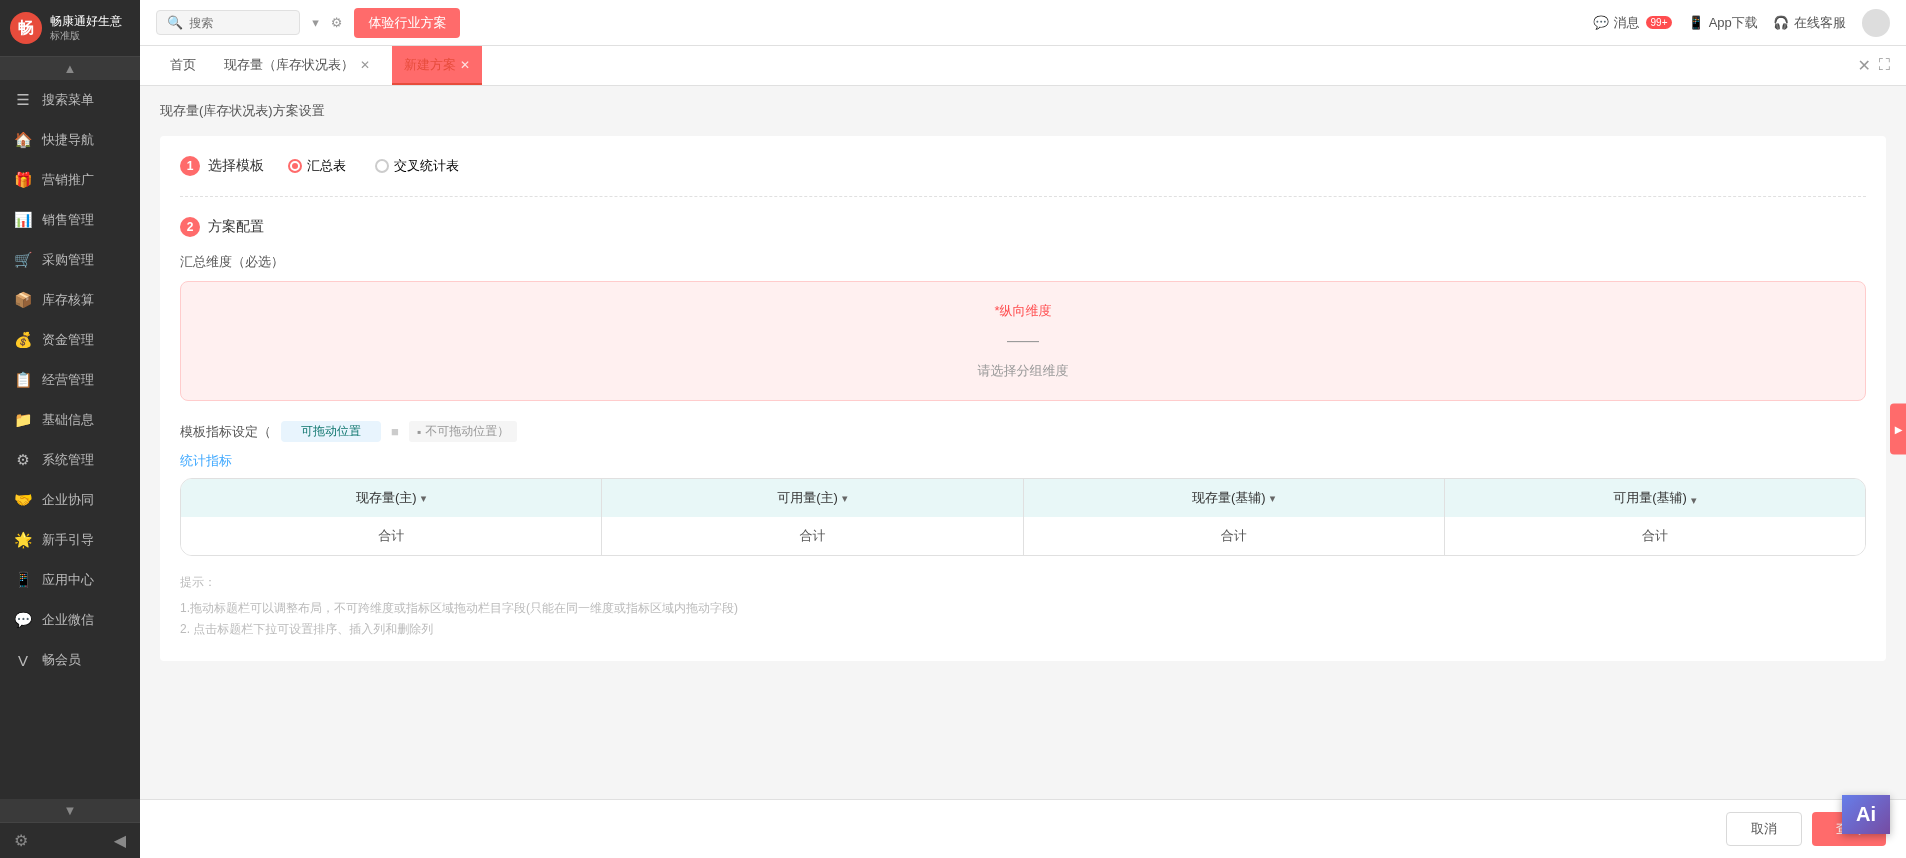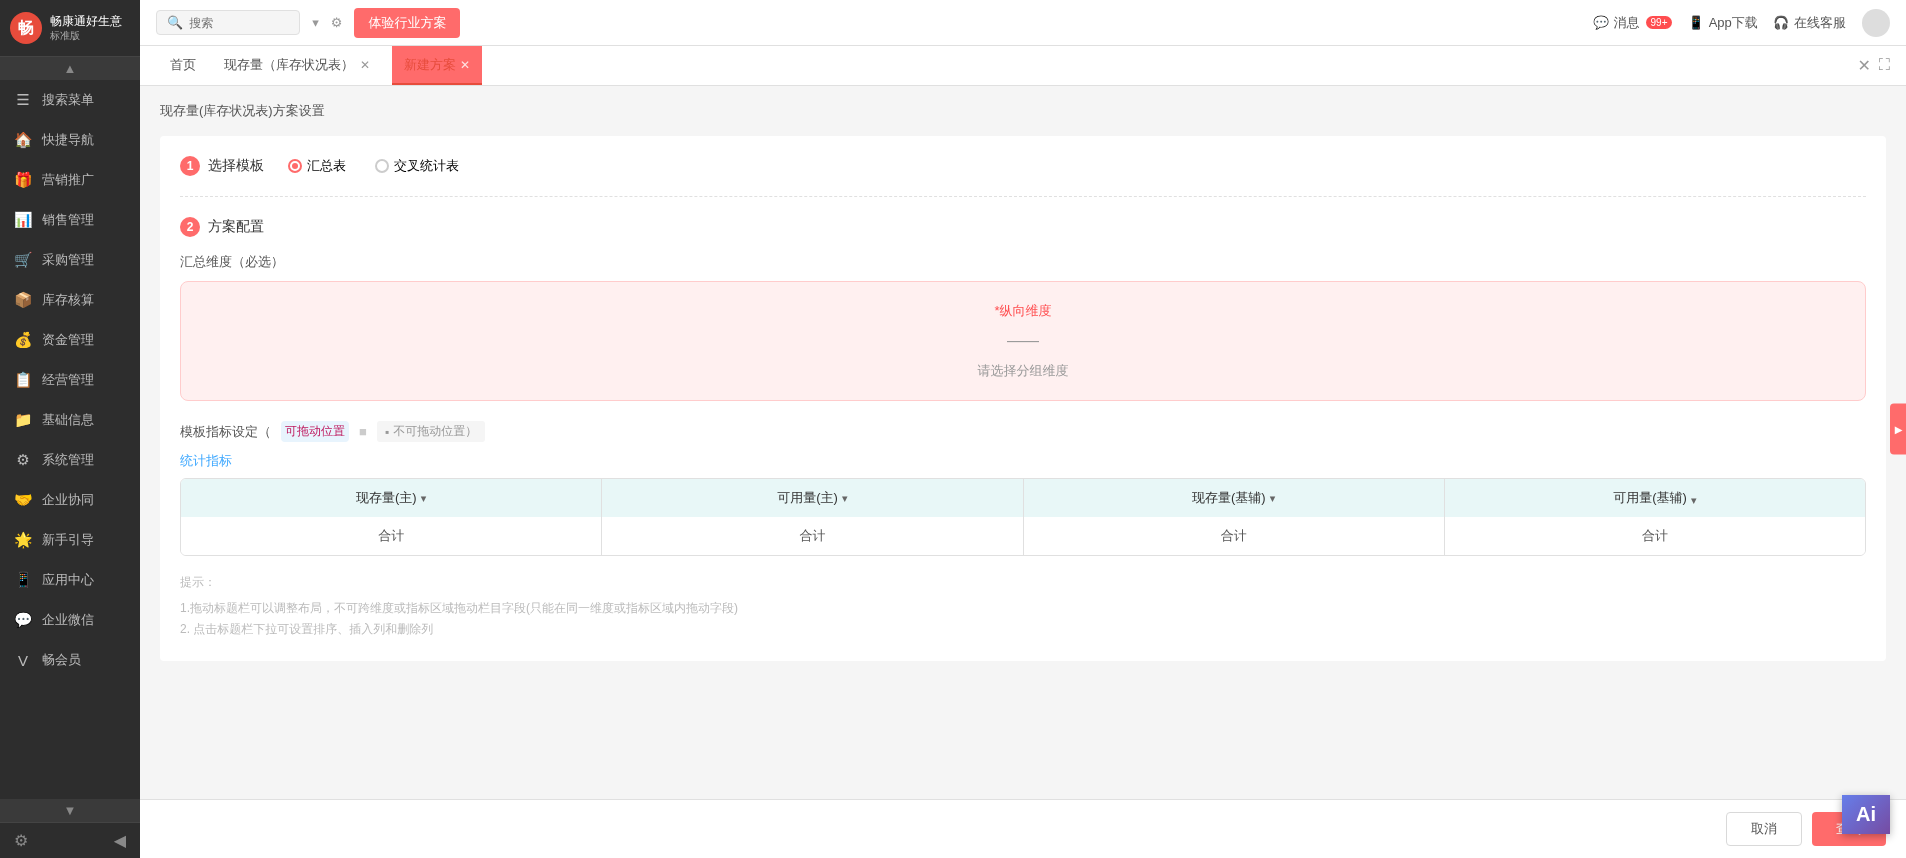"可拖动位置" .indicator-badge-drag { color: #be185d -> #0f766e; padding: 2px 4px -> 2px 20px }
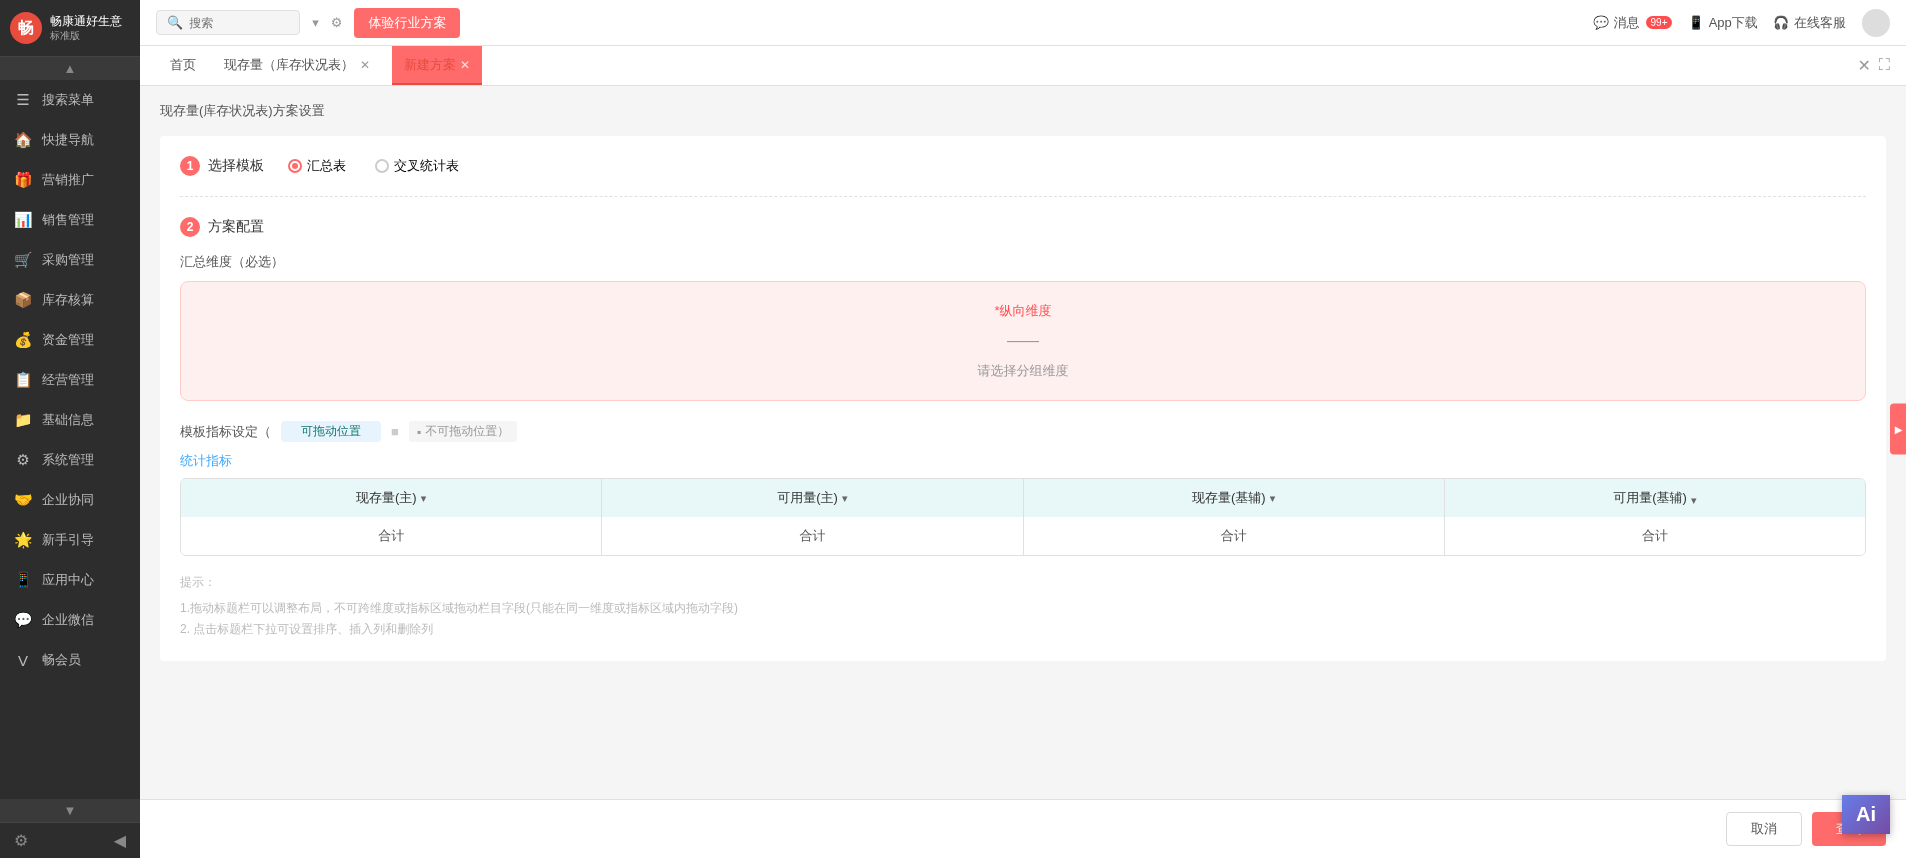"现存量(主)" .stats-table { border-radius: 6px -> 12px }
